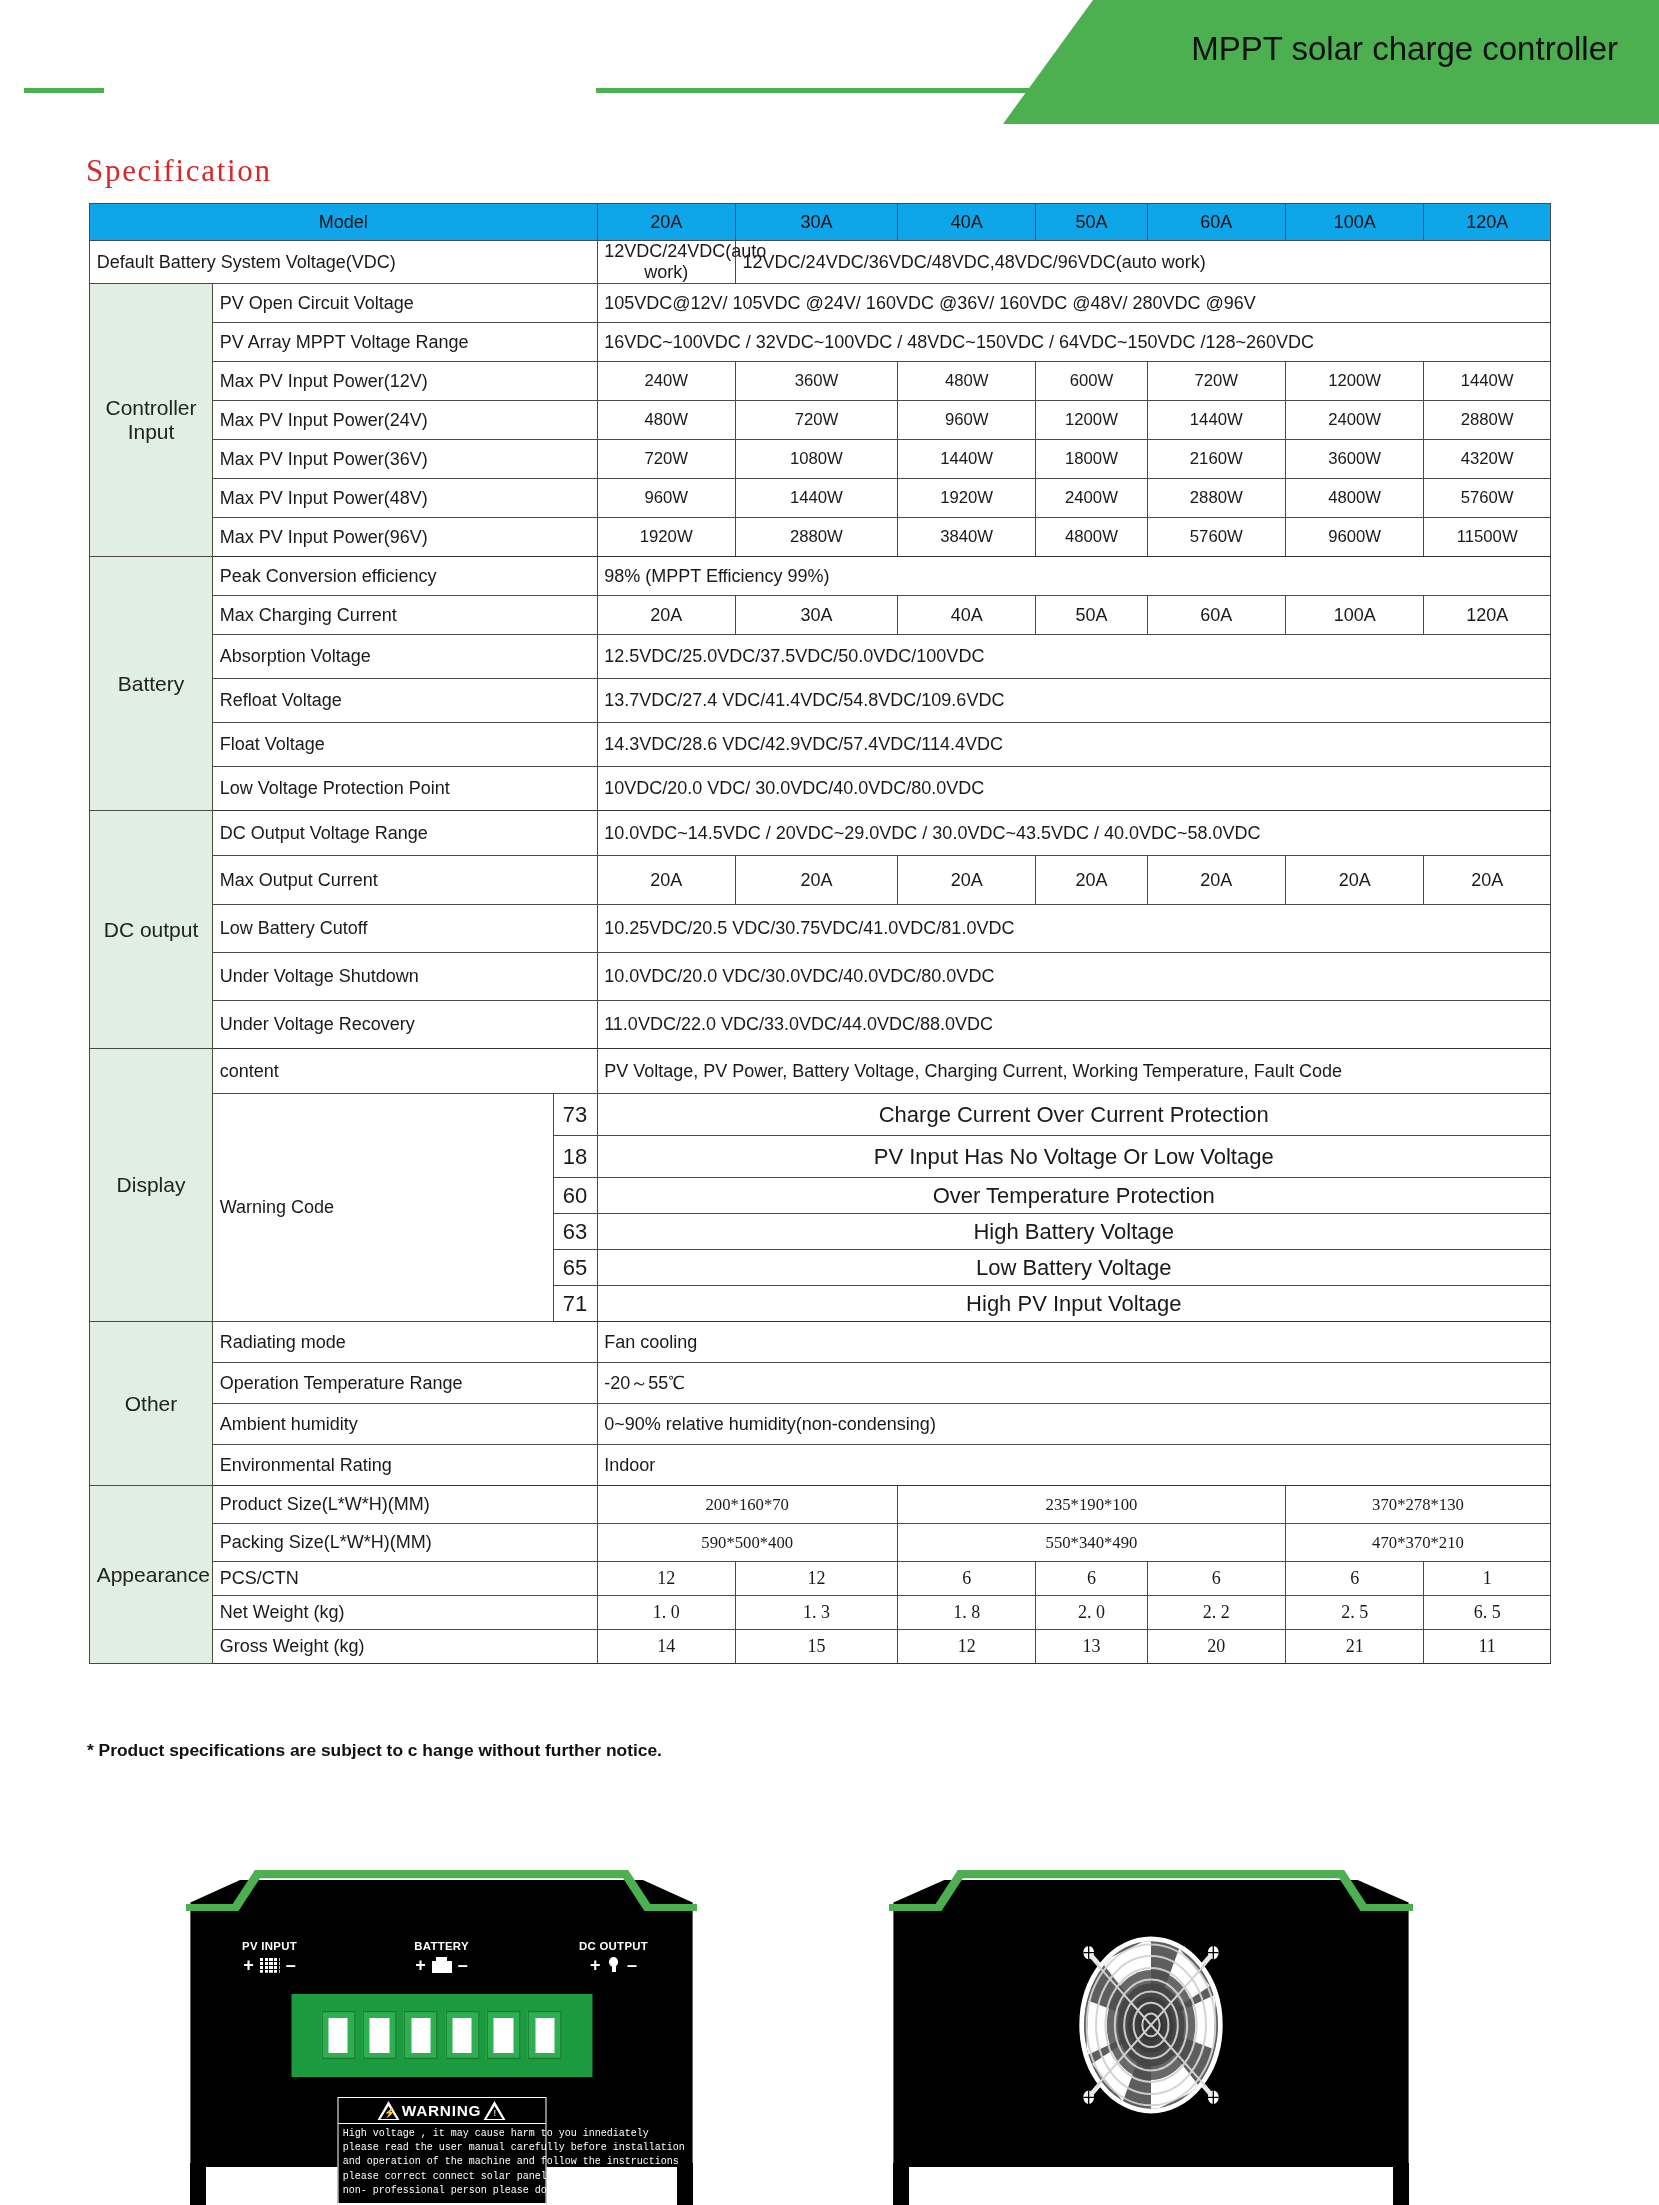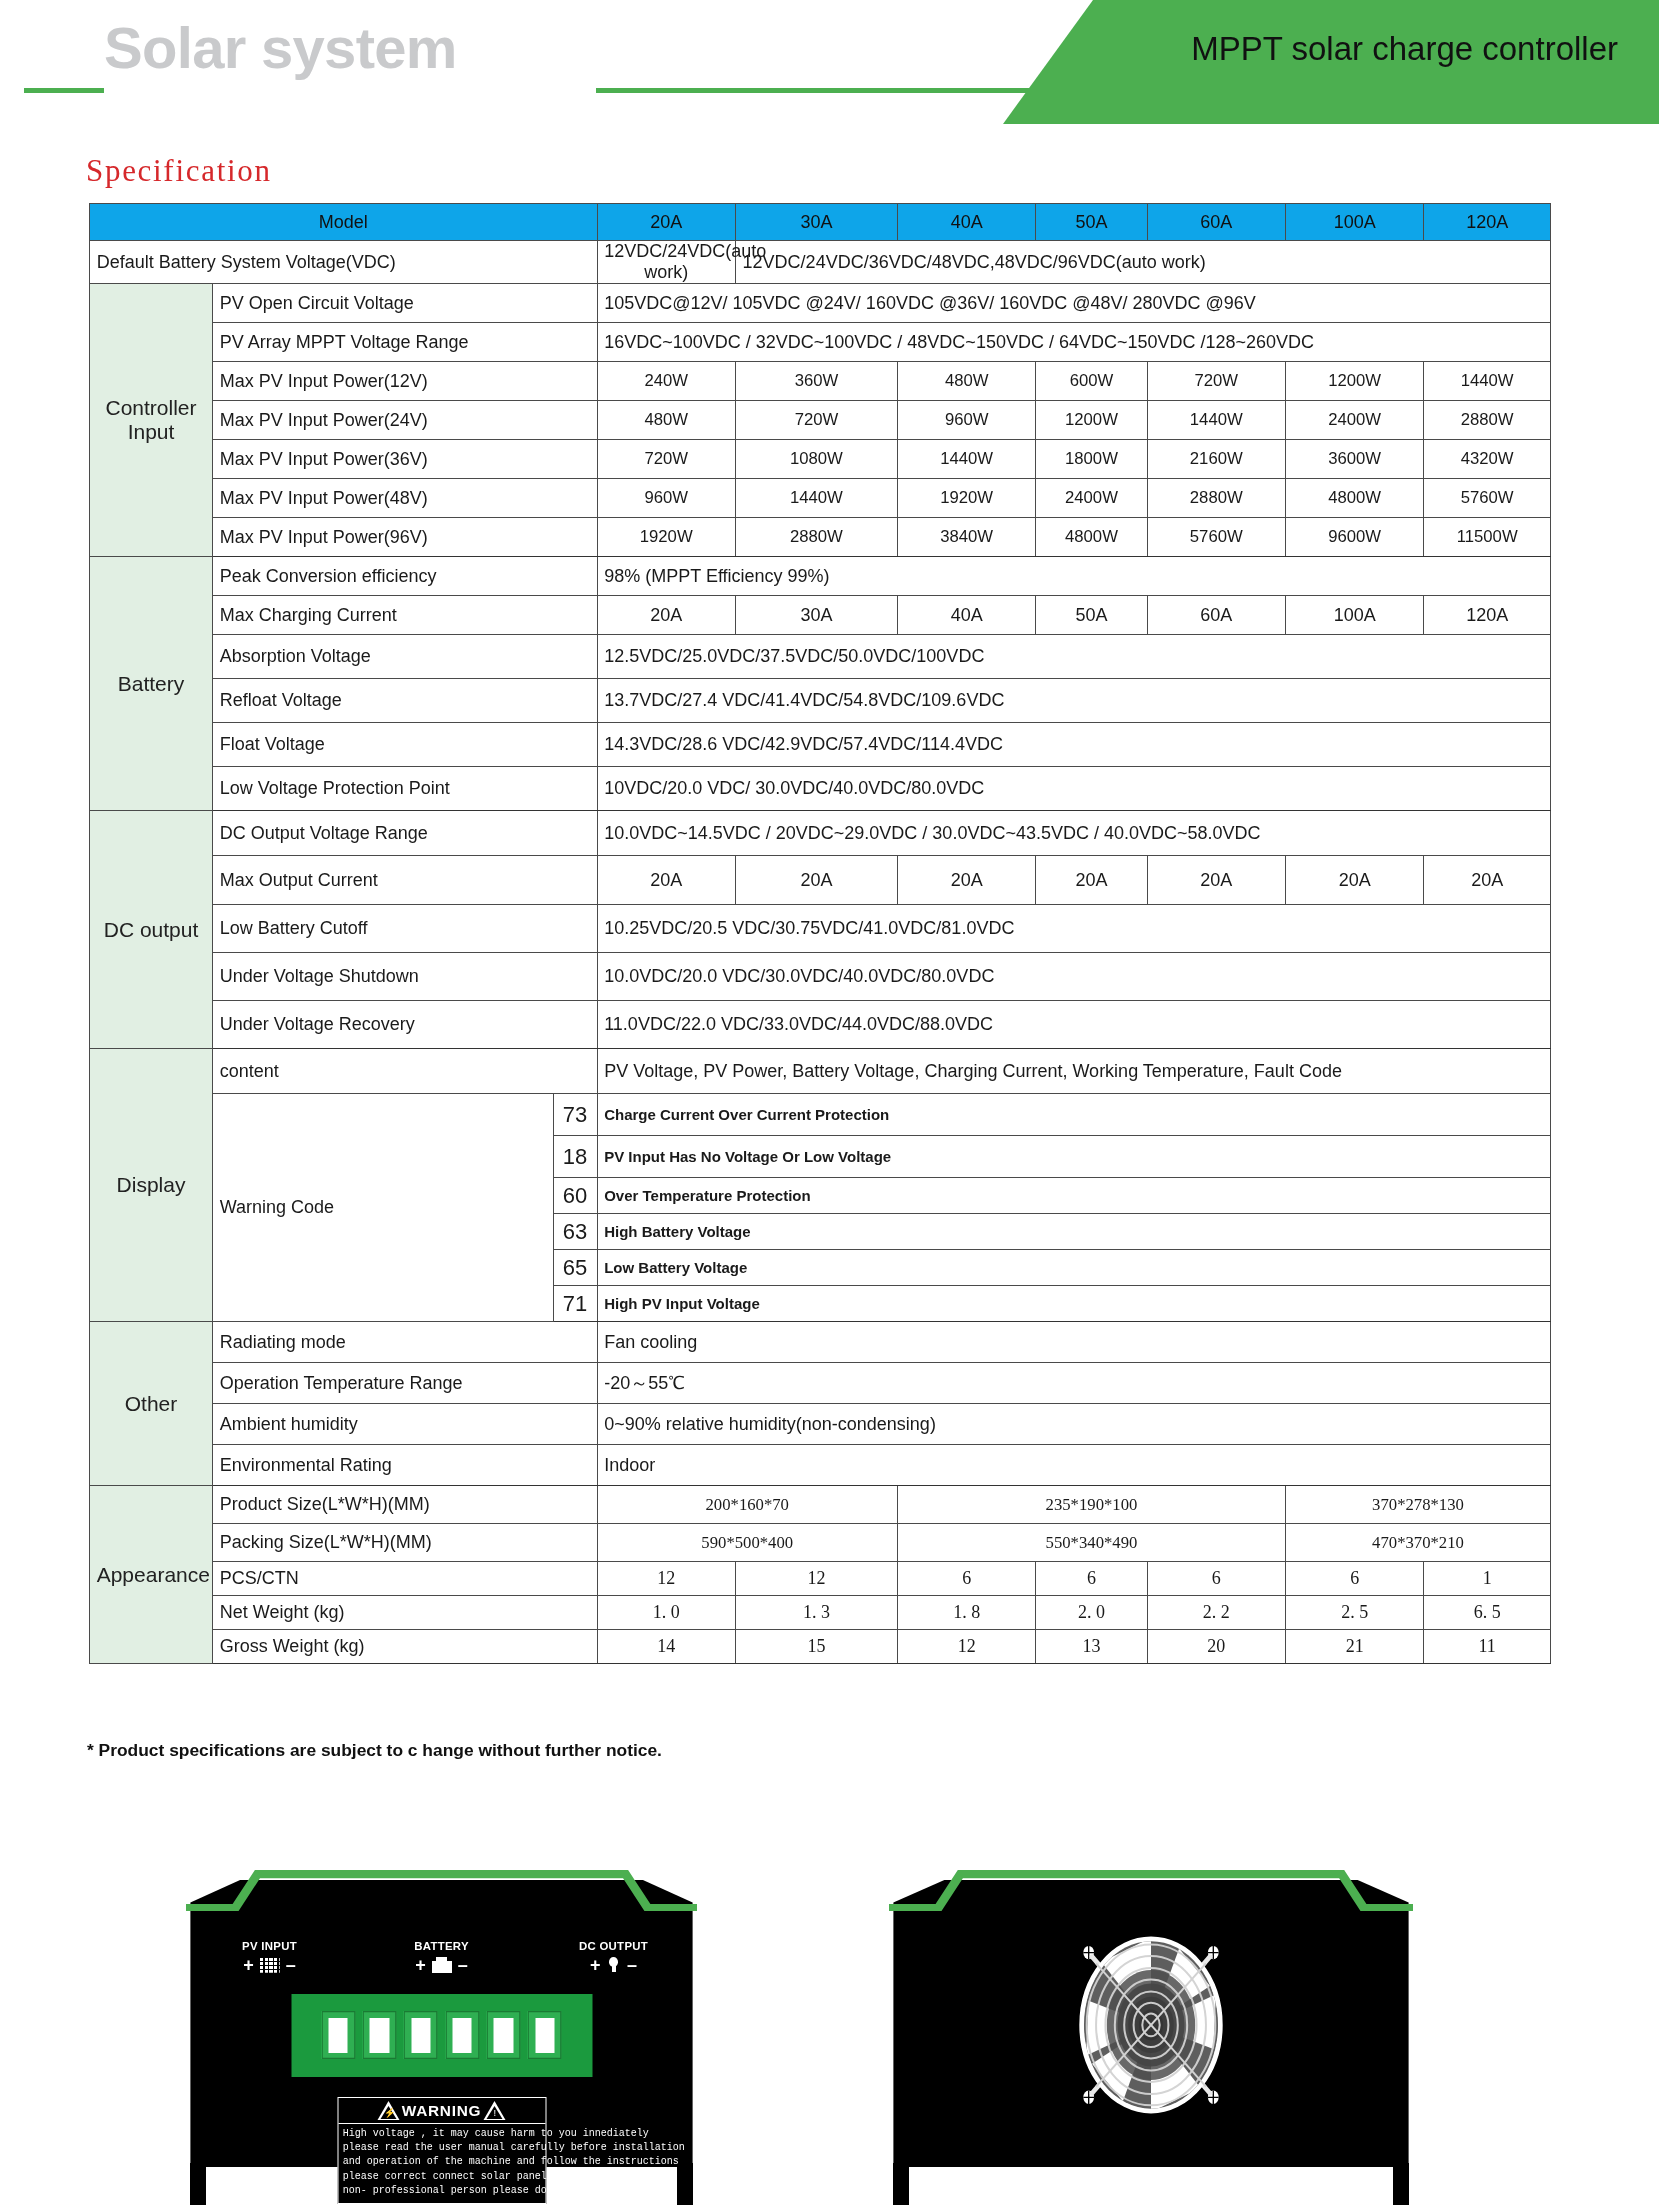"Solar system" div.hdr-title { html: <div>Solar system</div> -> none }
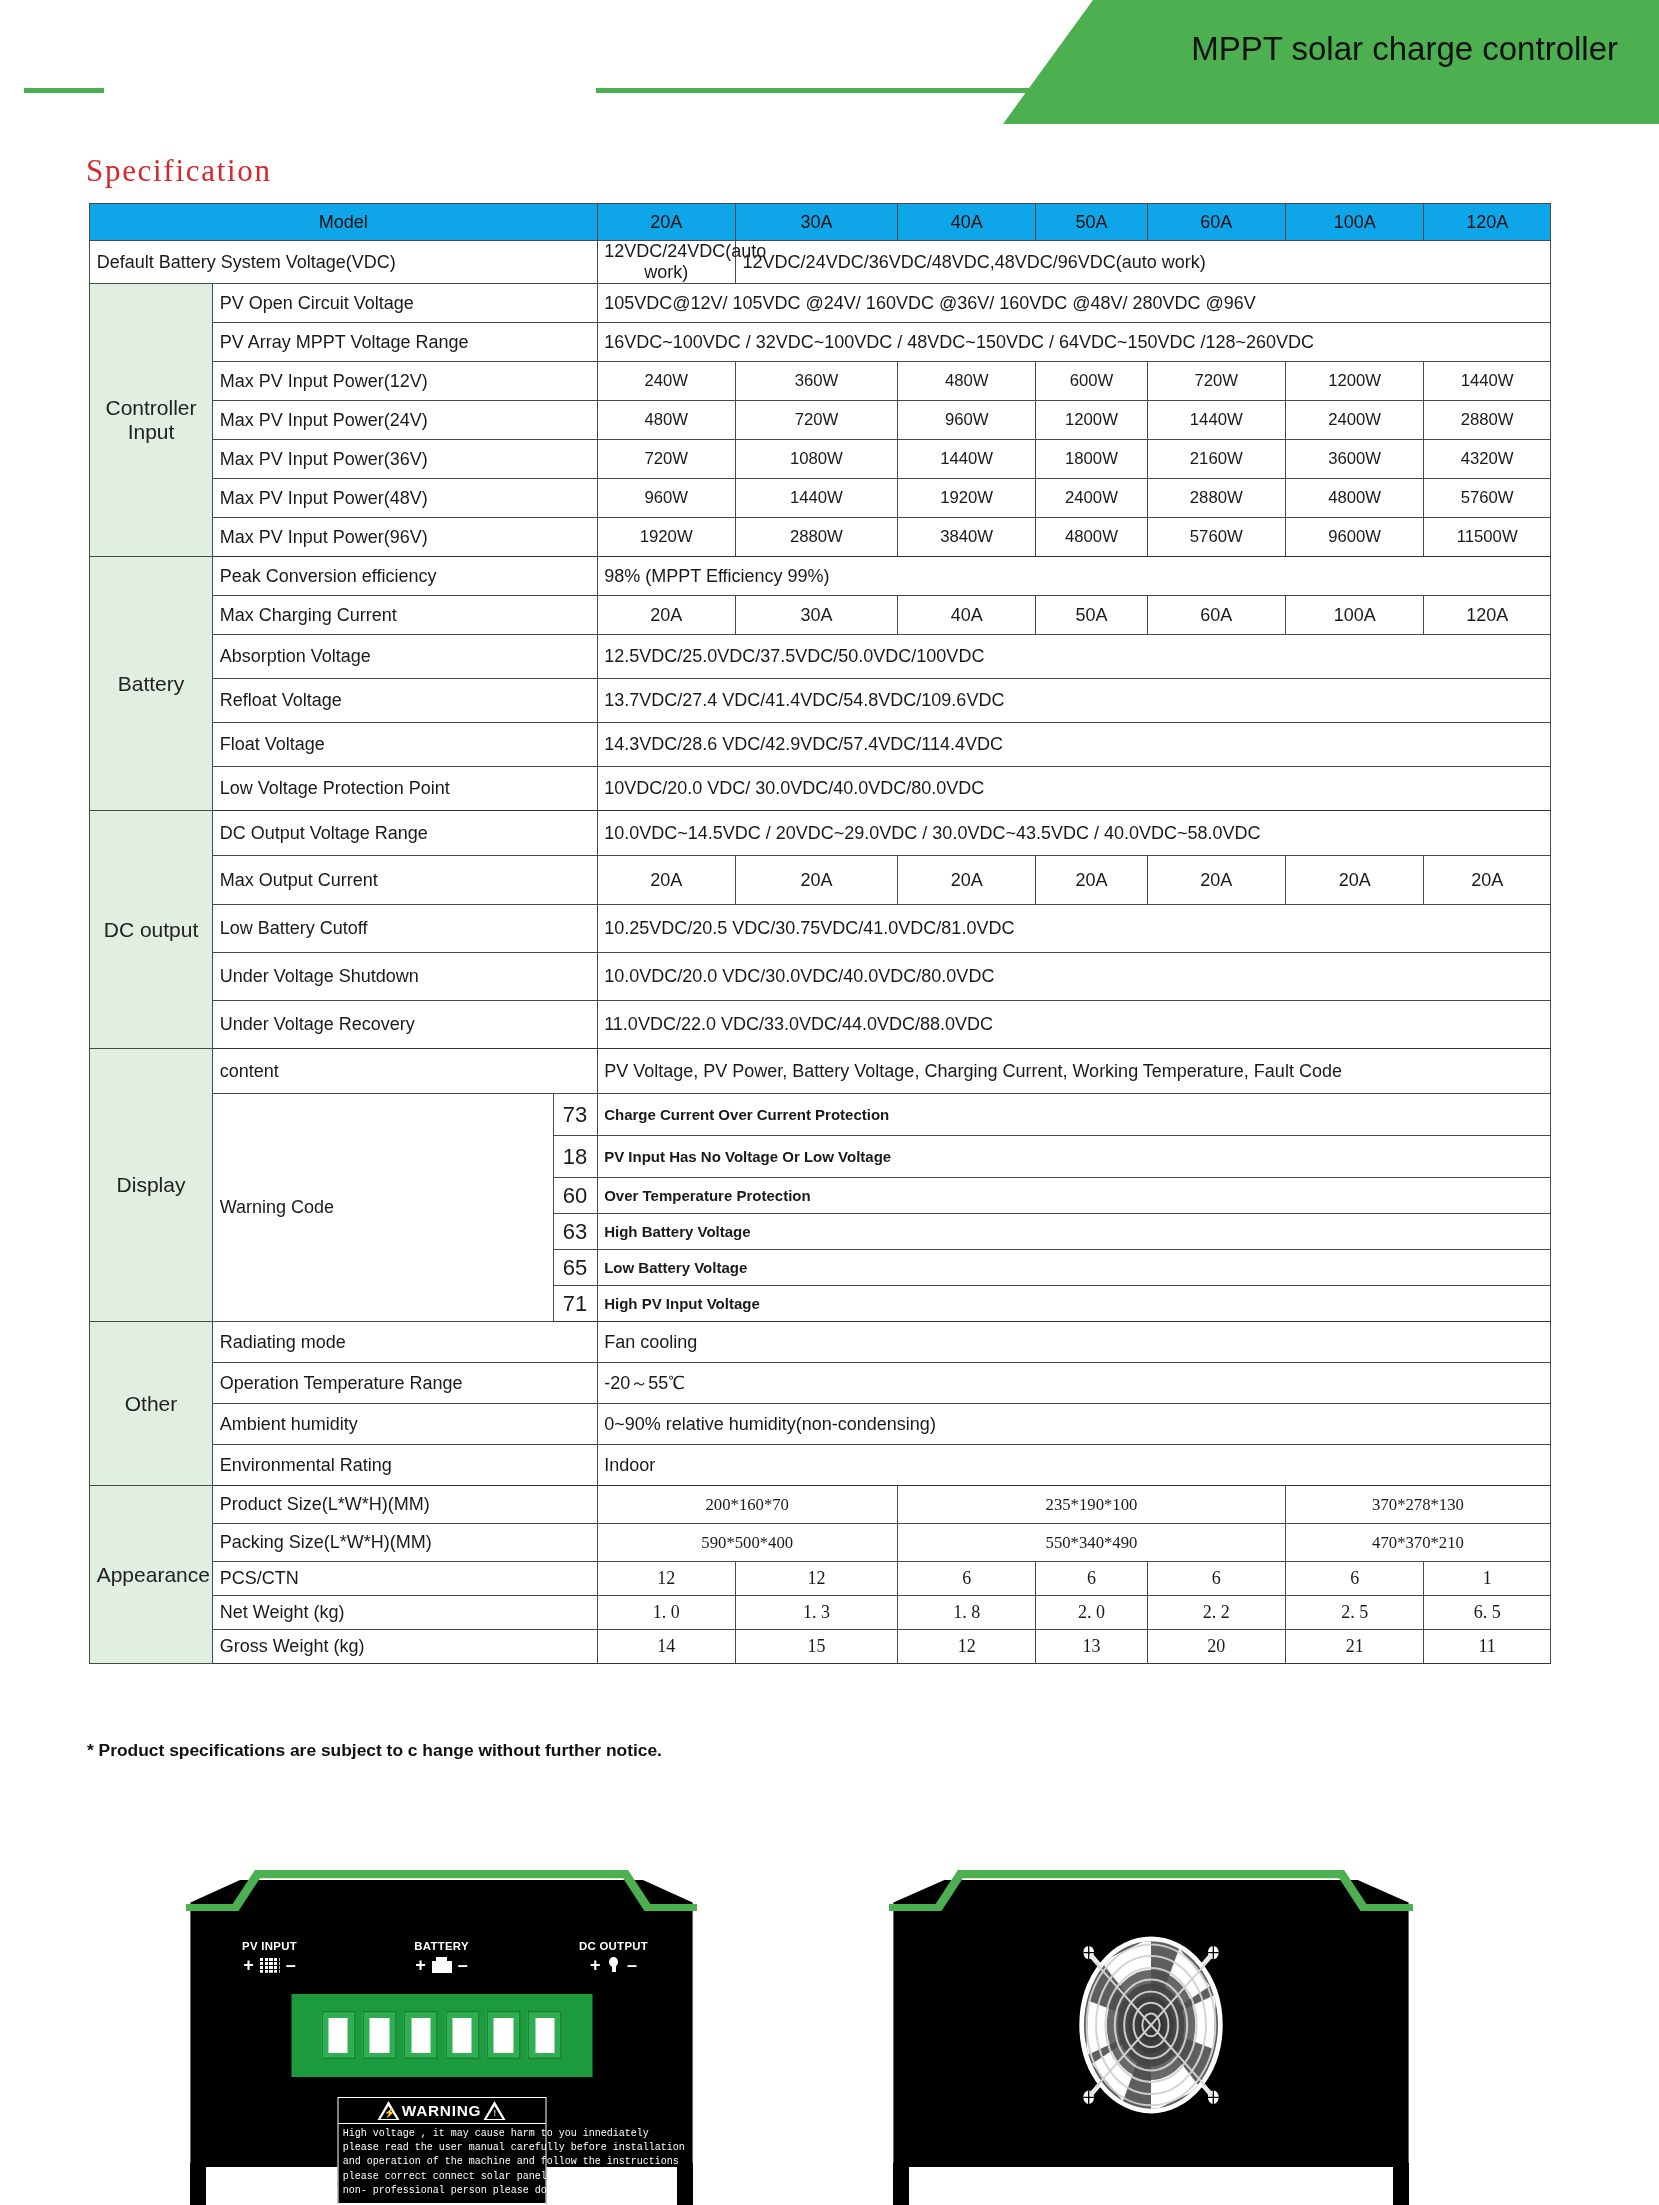"Charge Current Over Current Protection" .wtext { font-size: 15px -> 22px; font-weight: bold -> none; text-align: left -> center }
